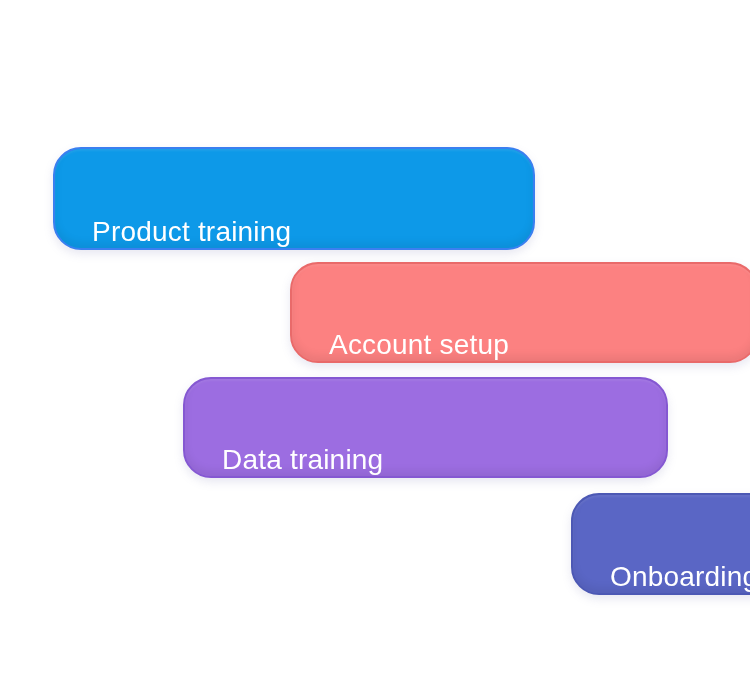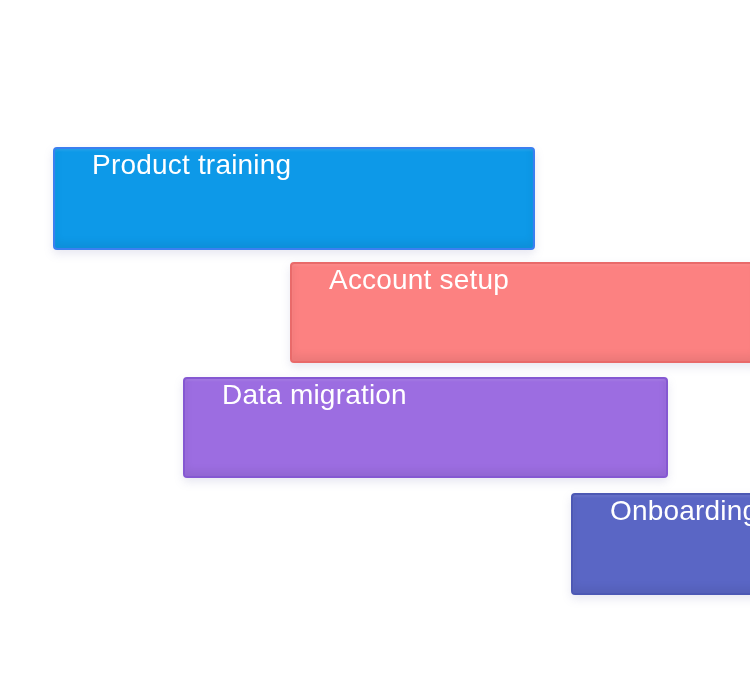"Product training" .task-bar { align-items: flex-start -> flex-end; border-radius: 4px -> 28px }
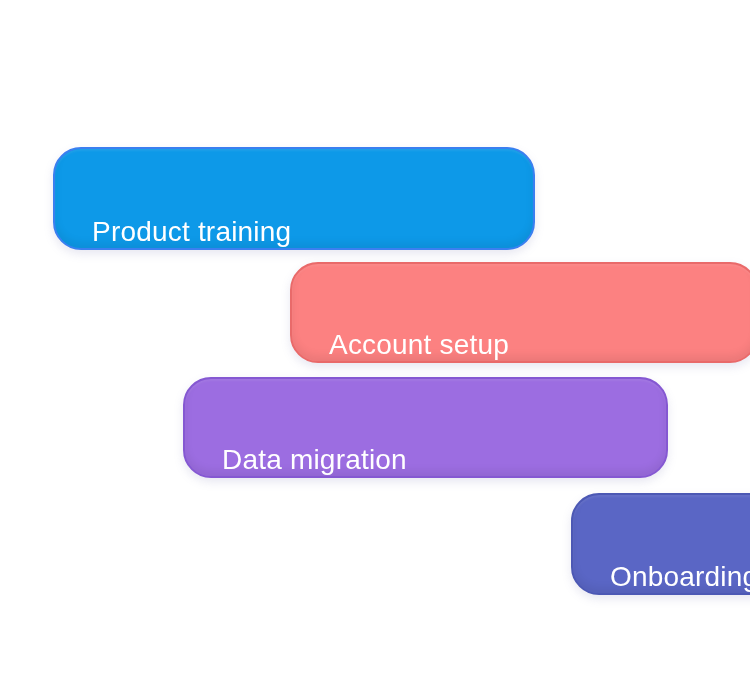"Data migration" span.task-label { text: migration -> training }
